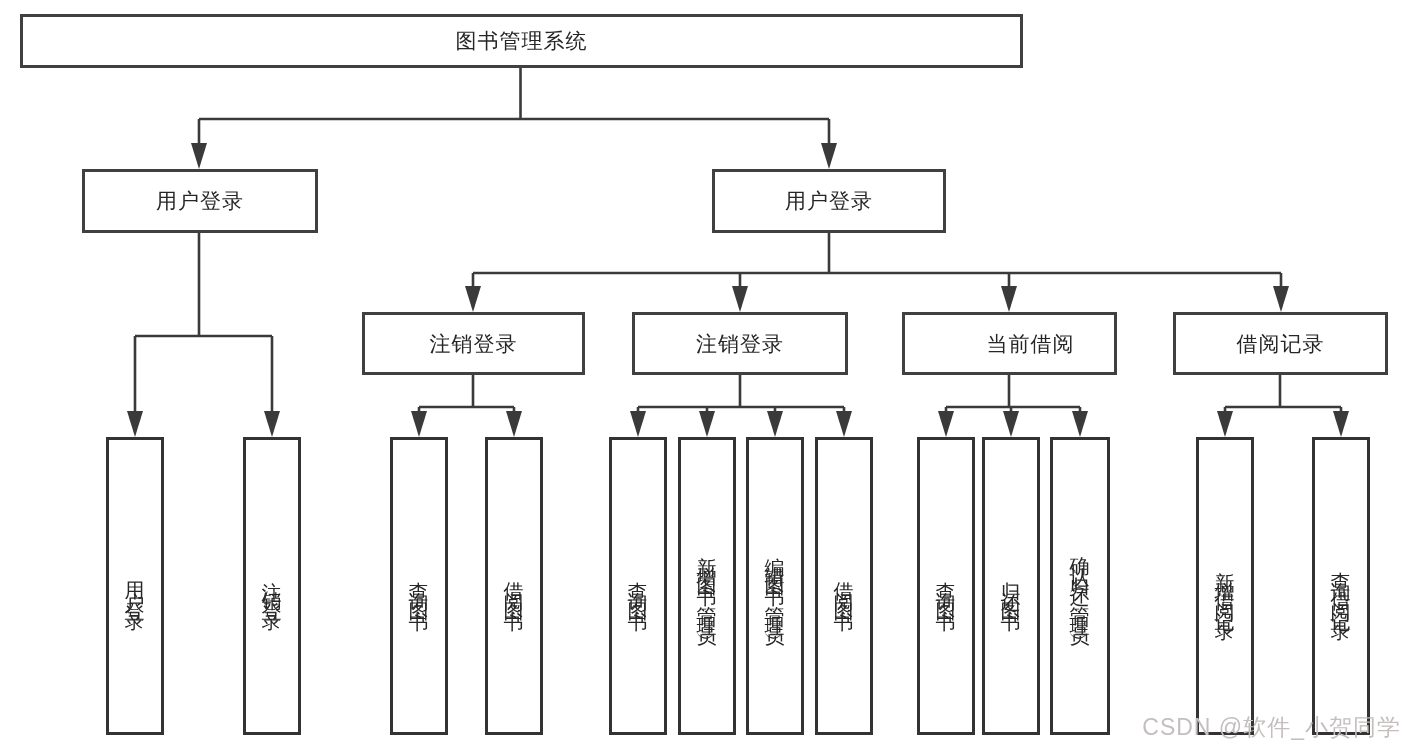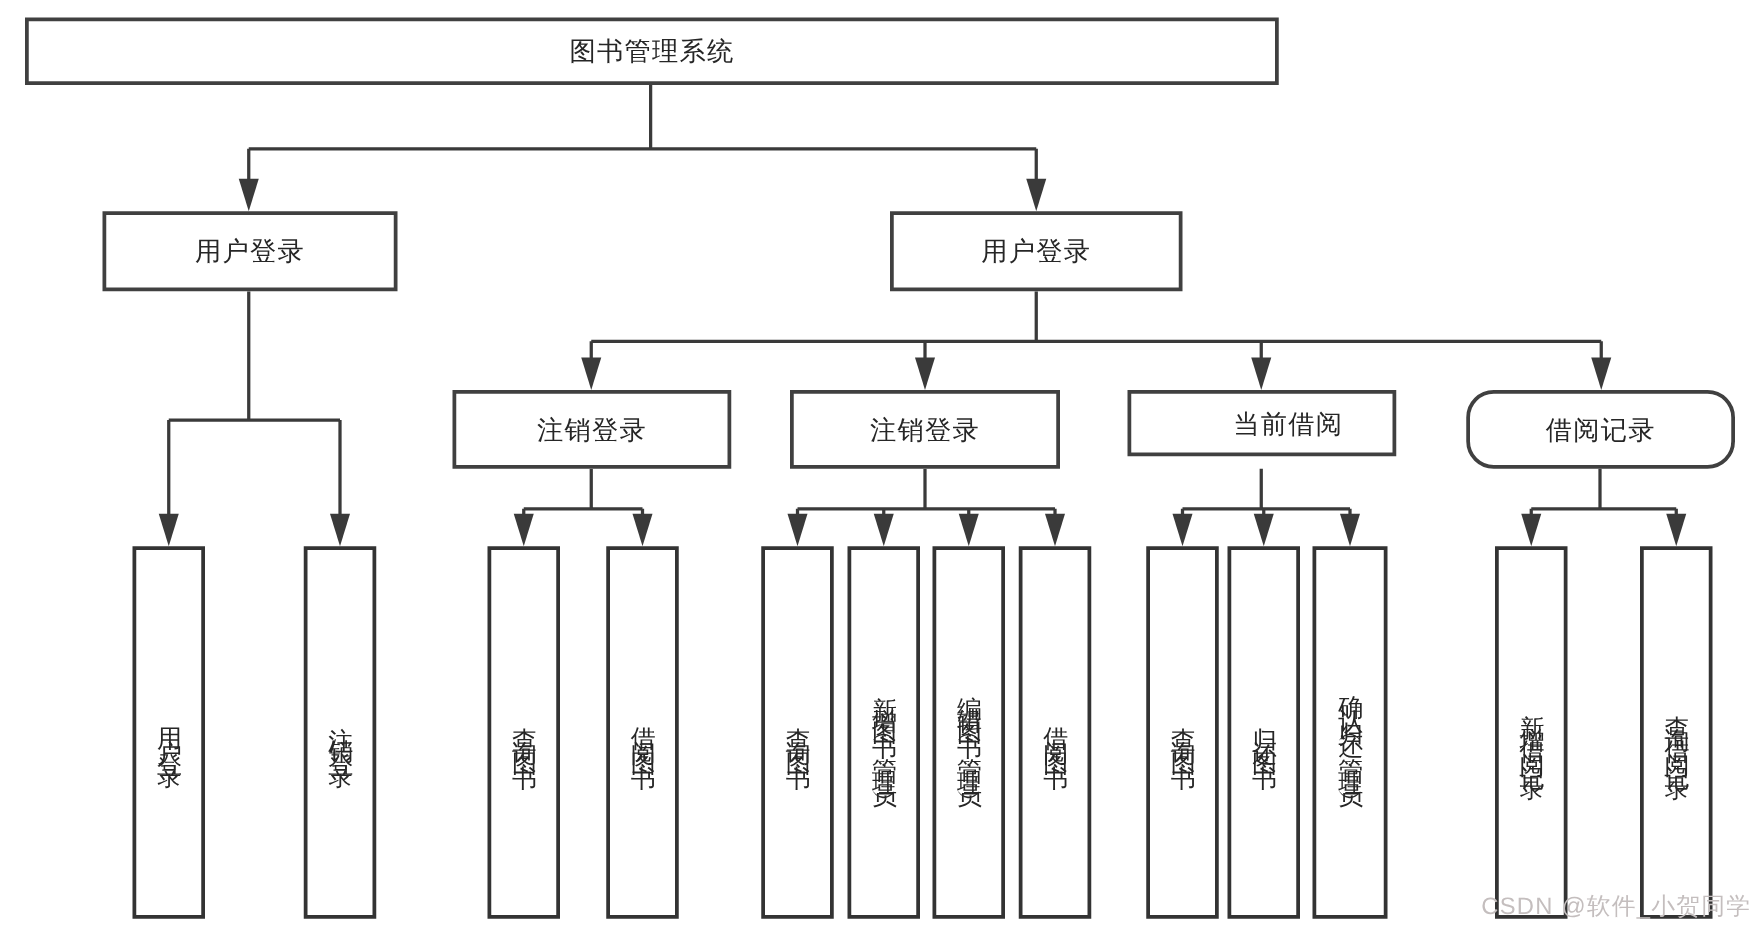"当前借阅" .n-current { height: 53px -> 63px }
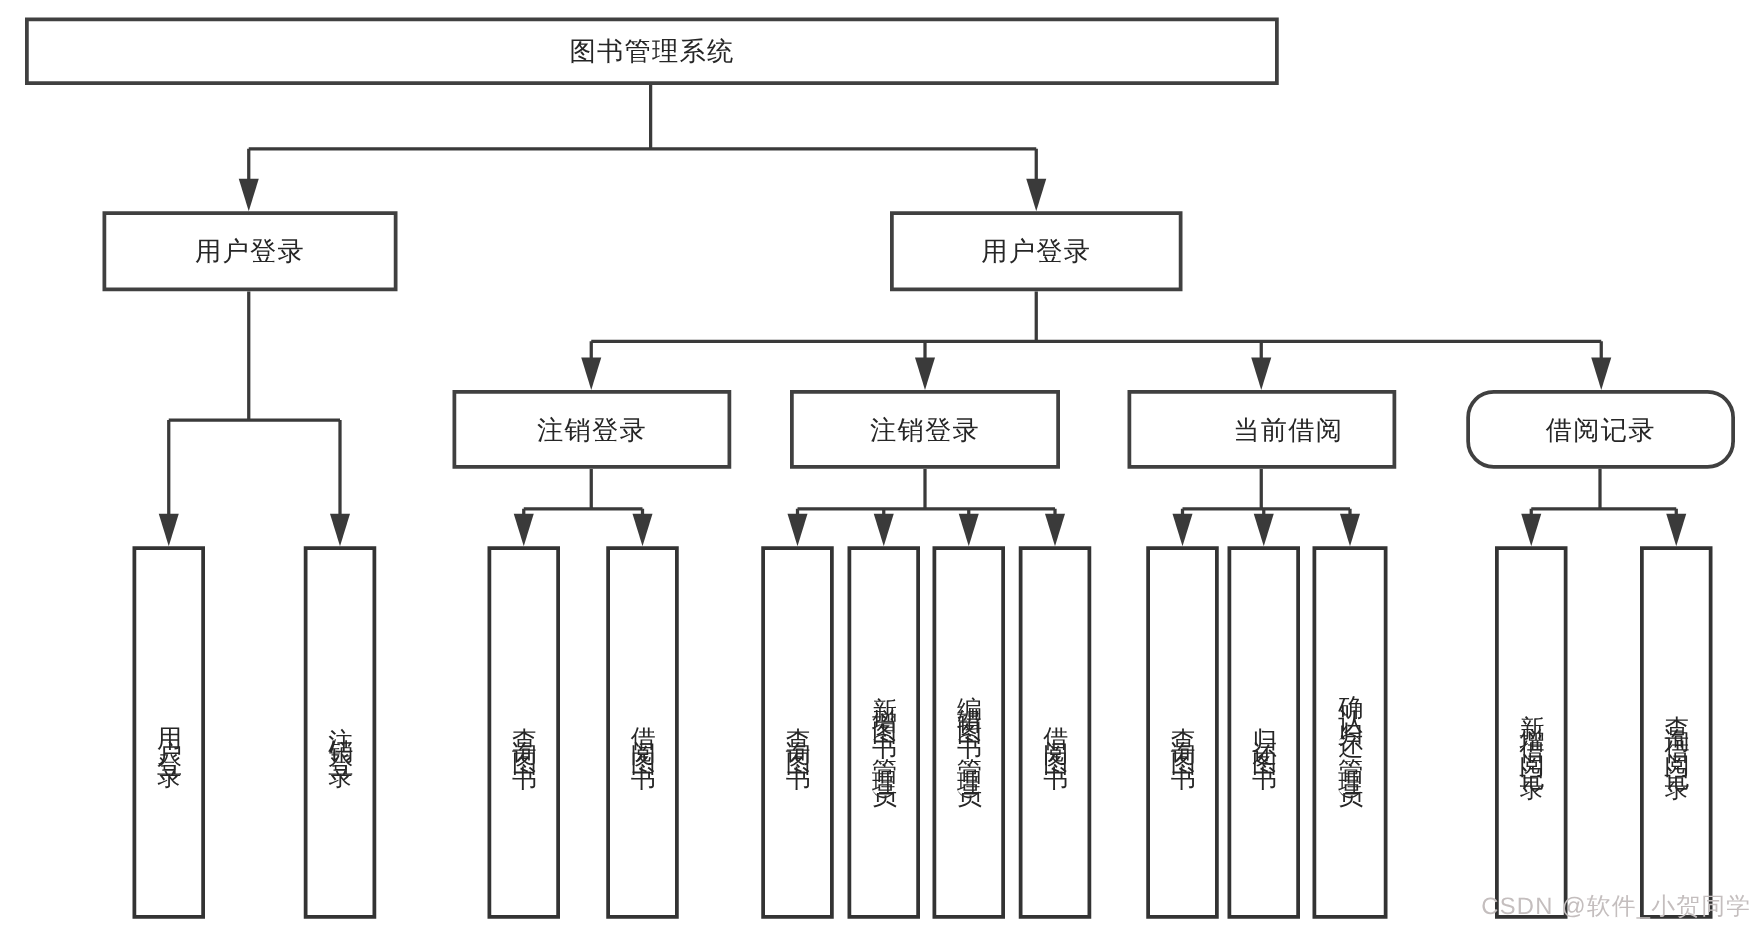"借阅记录" .n-record { border-radius: 22px -> none }
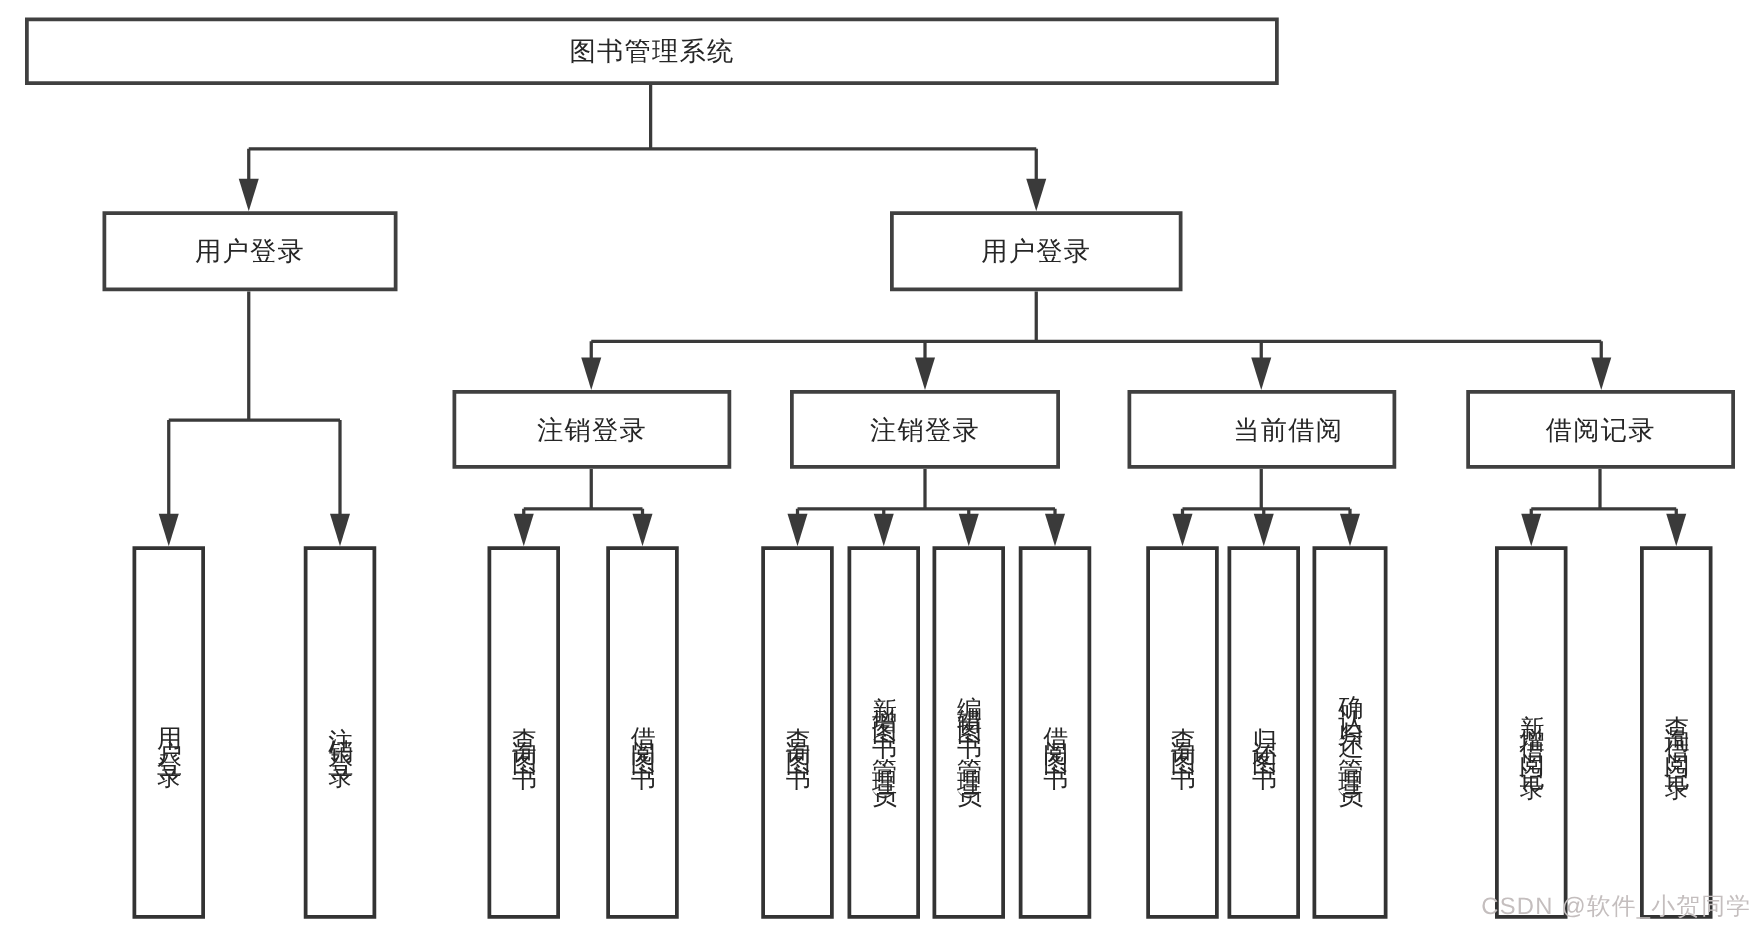"CSDN @软件_小贺同学" .watermark { font-size: 19px -> 23px }
